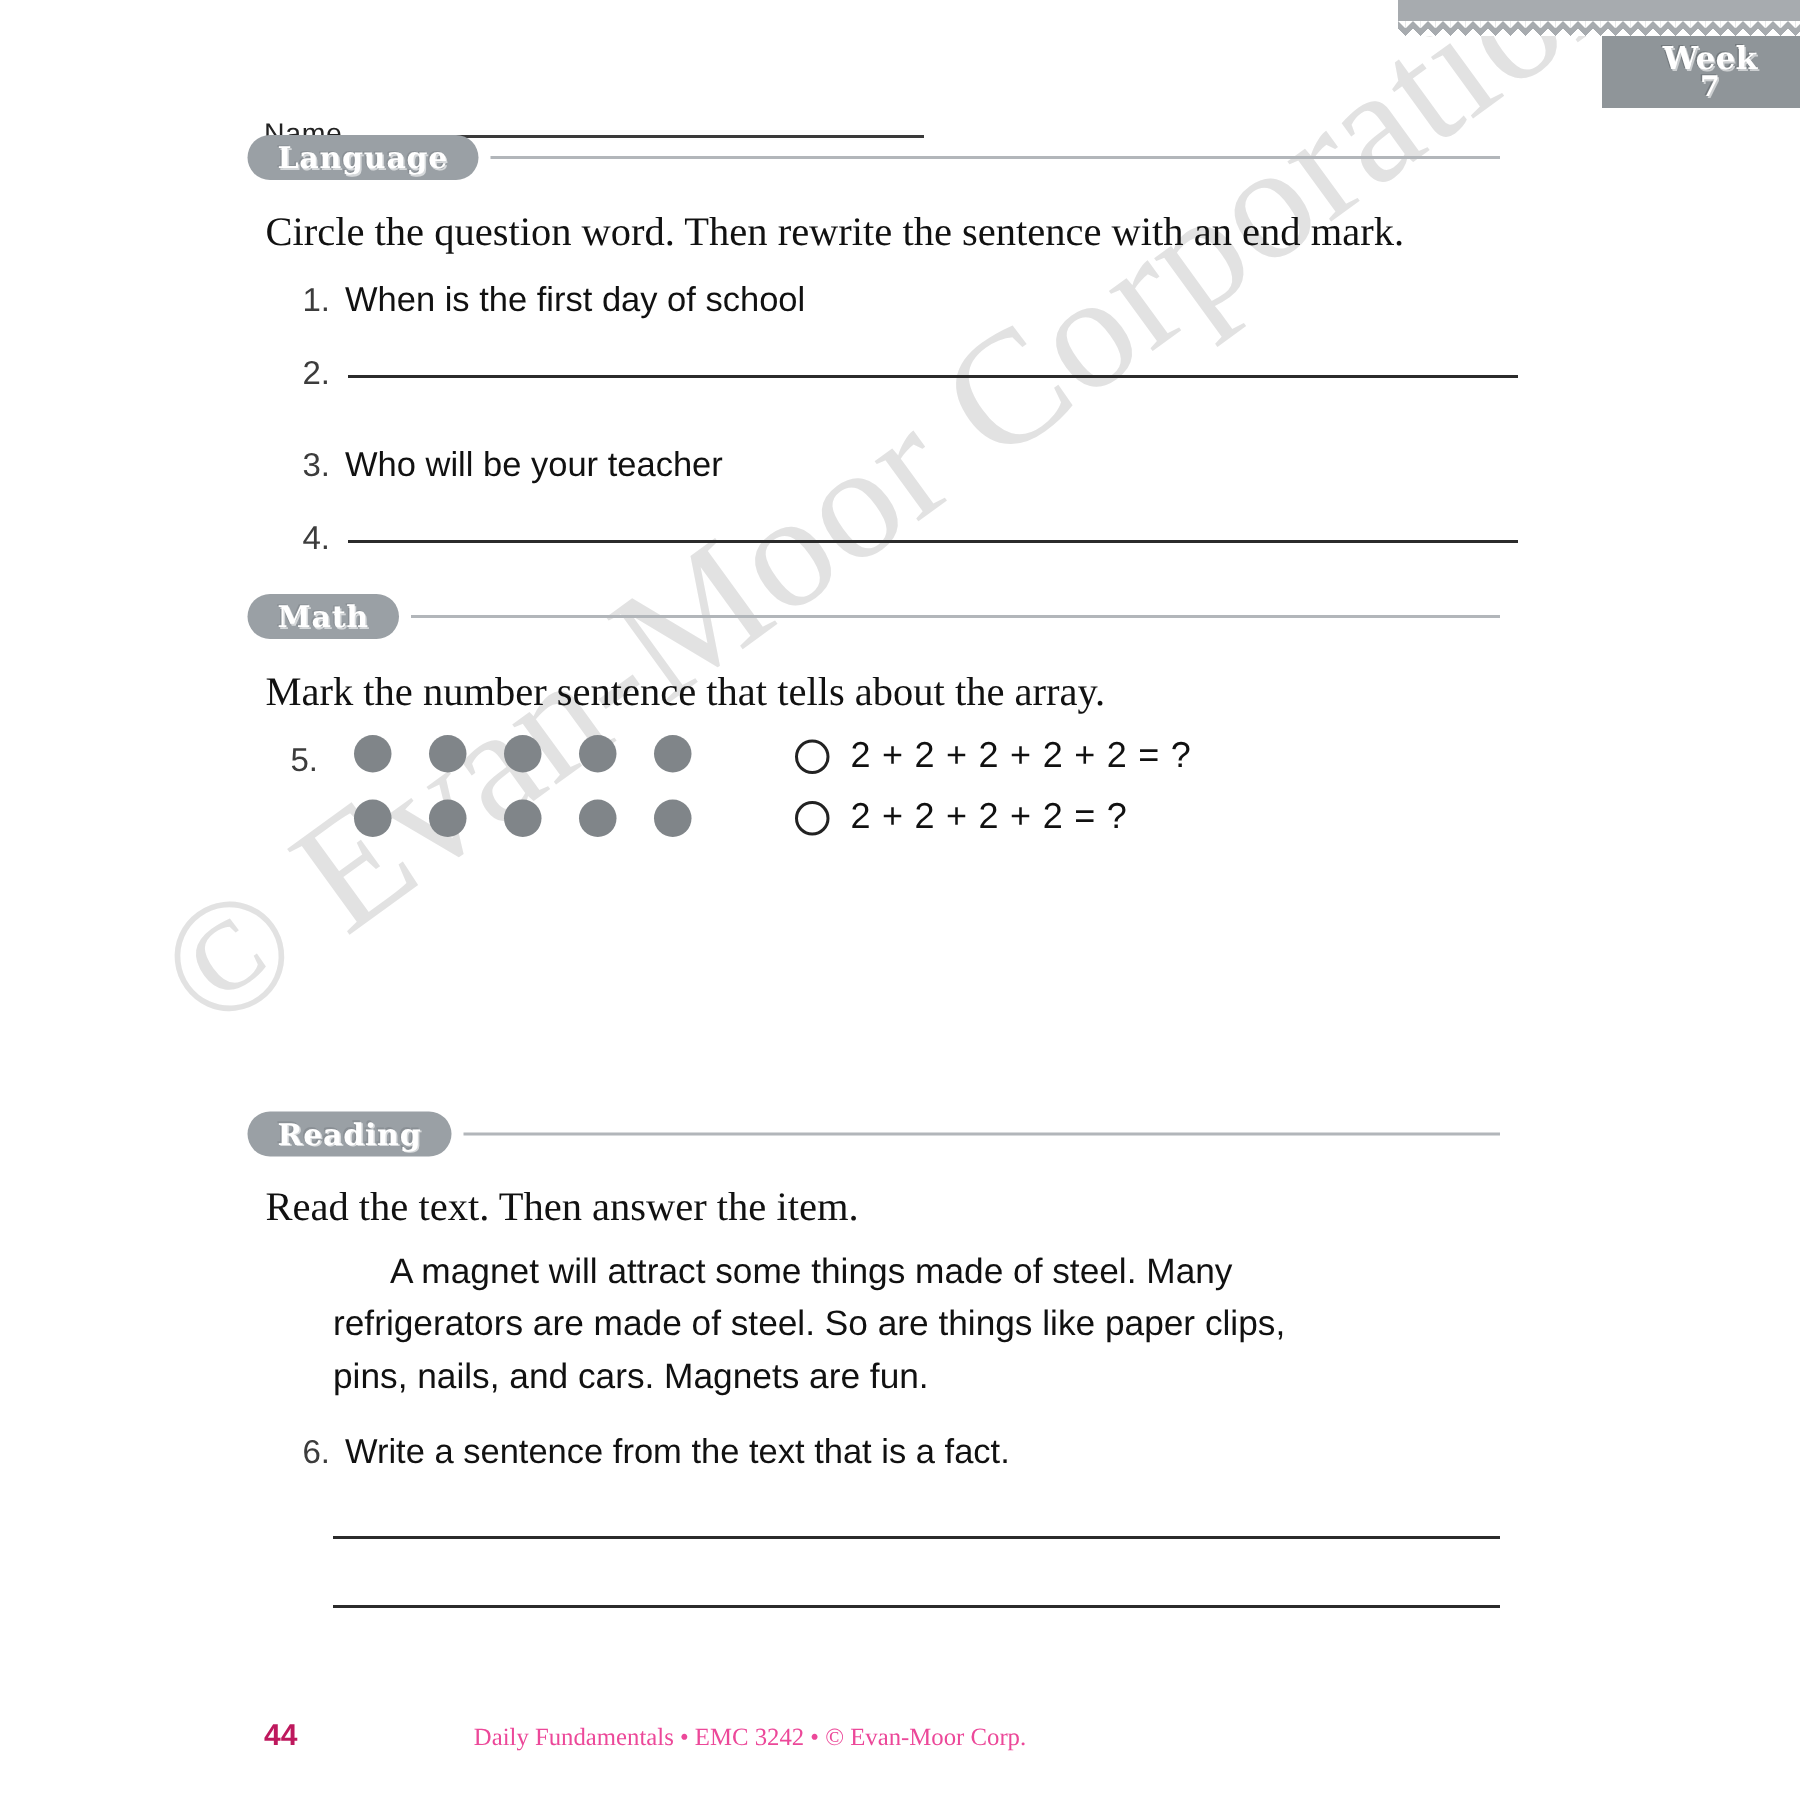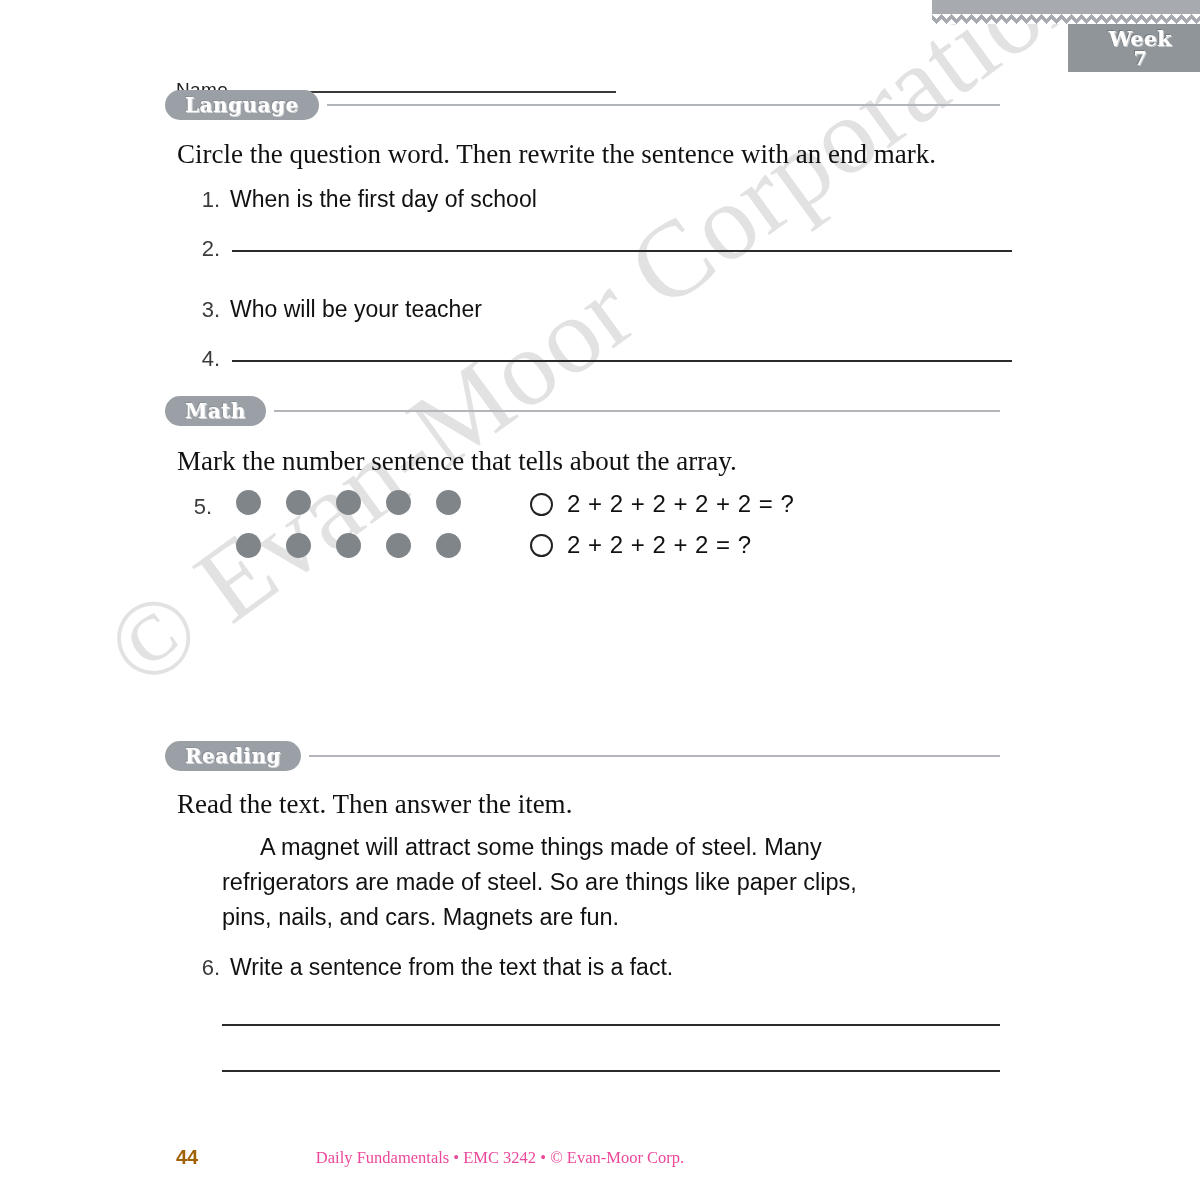"44" #page-number { color: #a16207 -> #be185d }
